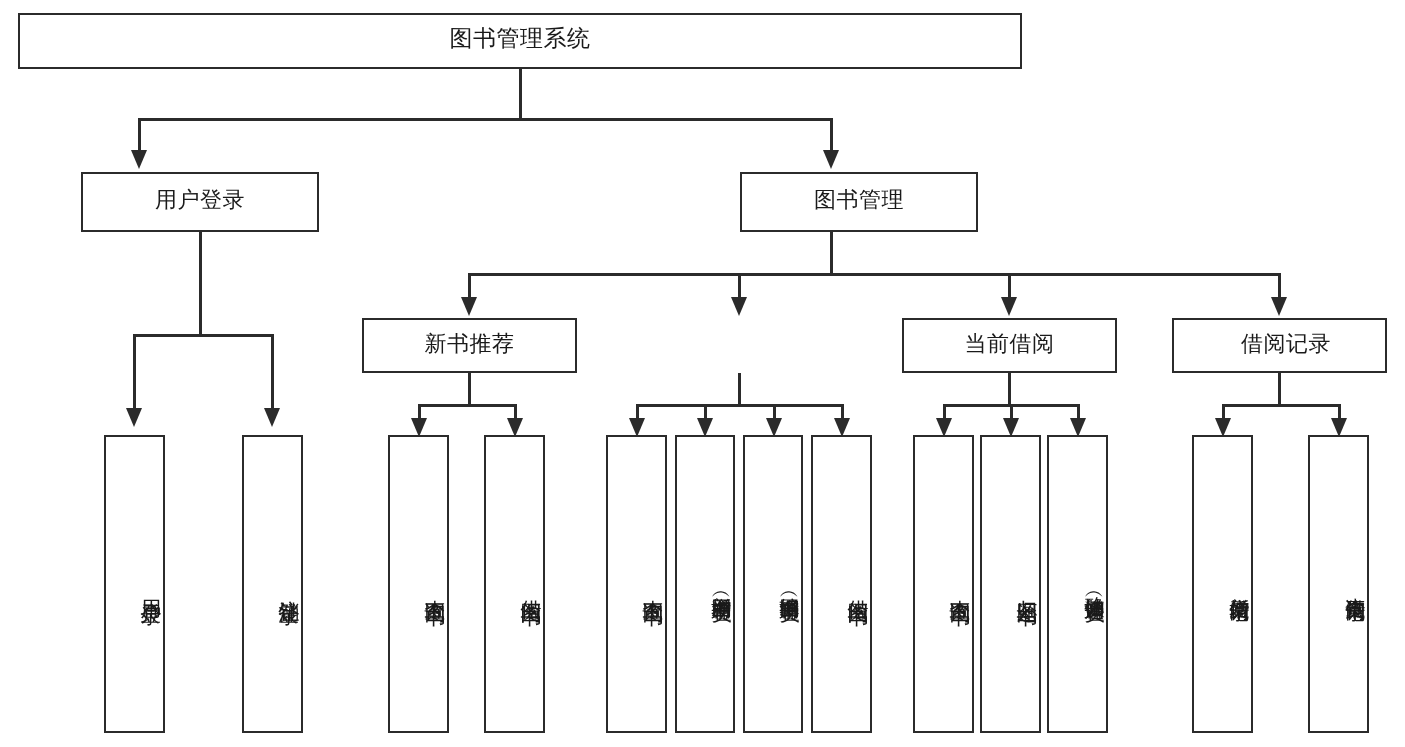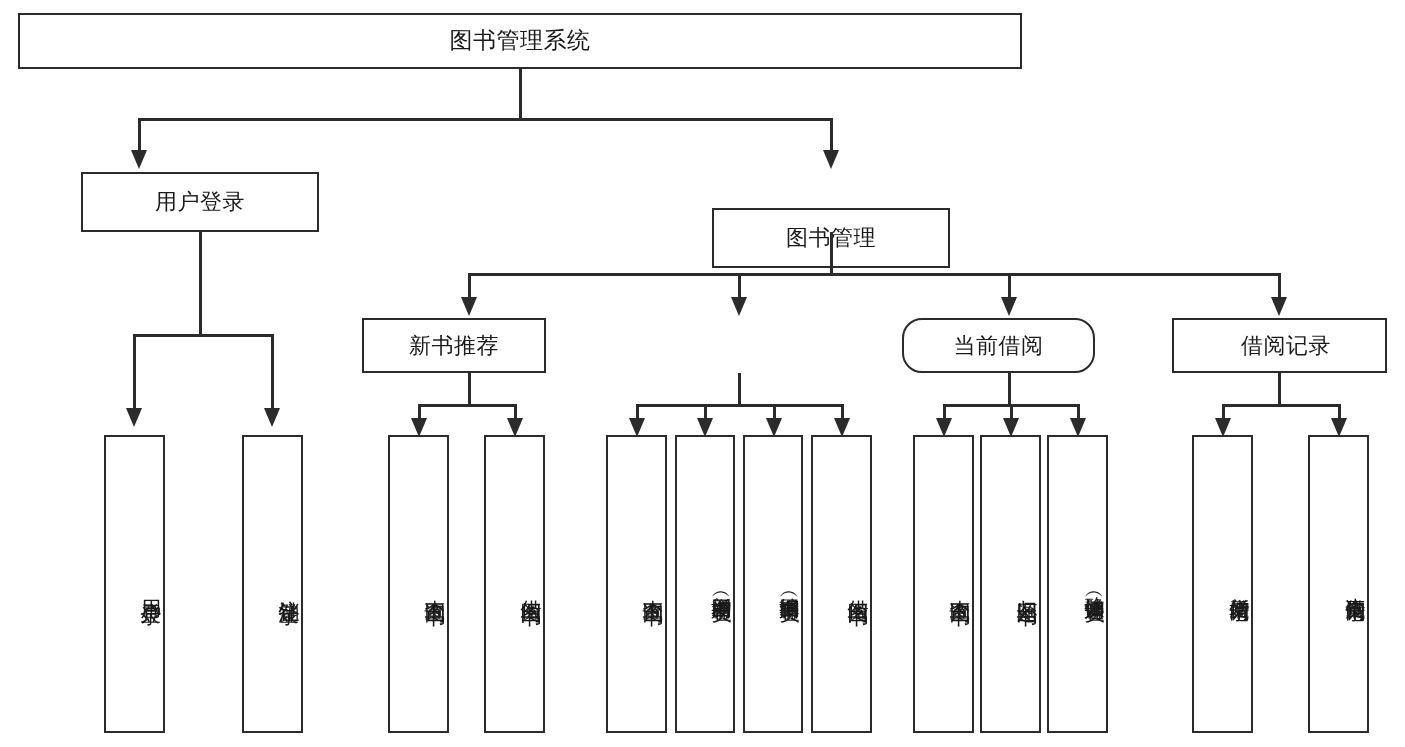"图书管理系统" .node.horiz { font-family: none -> Liberation Mono, monospace }
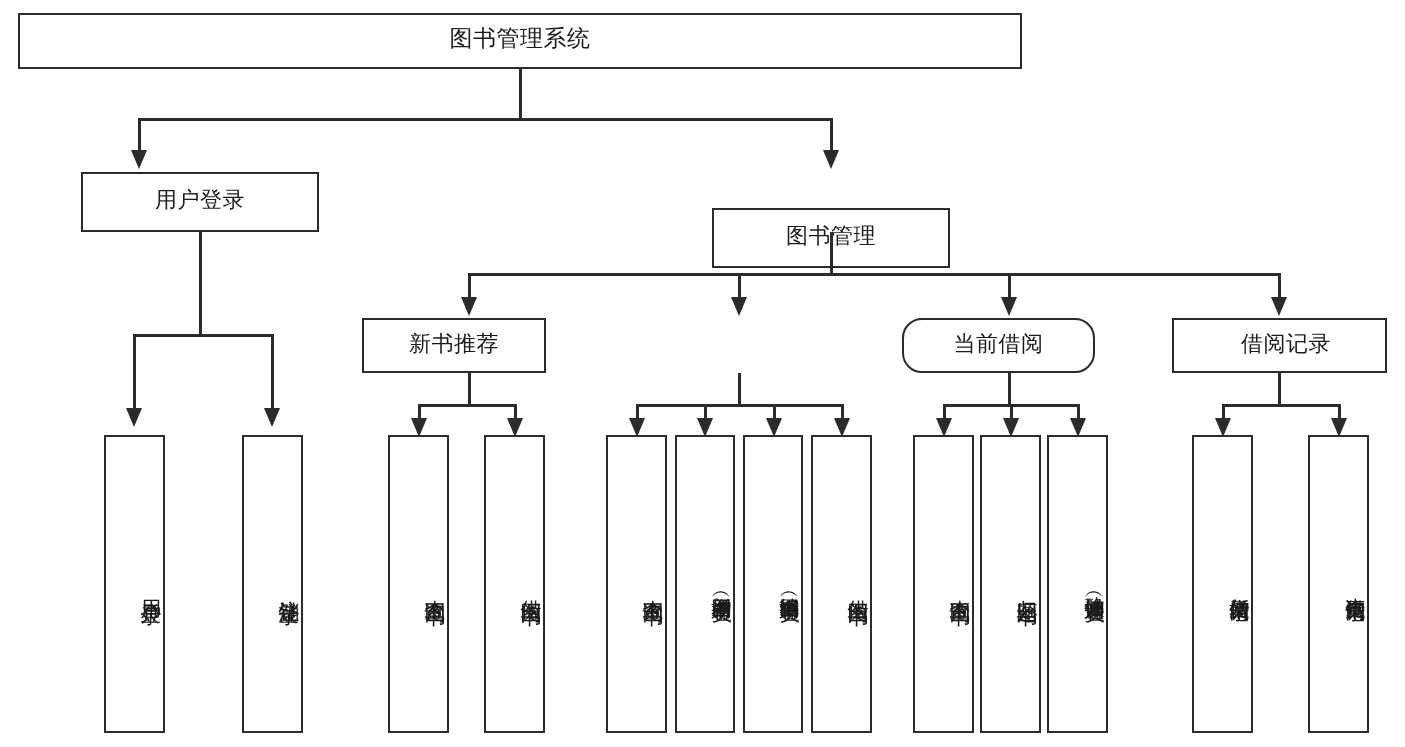"图书管理" div.node { left: 712px -> 740px; margin-top: 36px -> none }
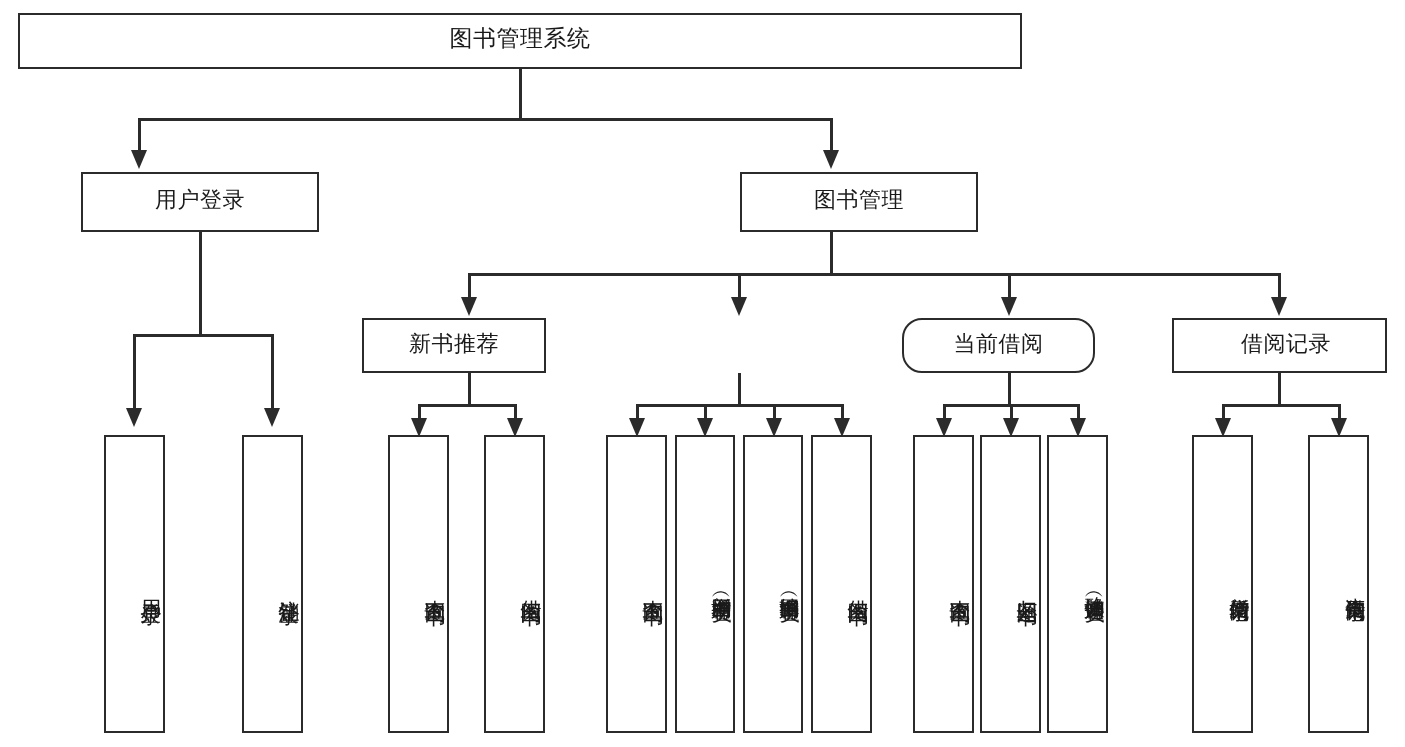"新书推荐" div.node { width: 184px -> 215px }
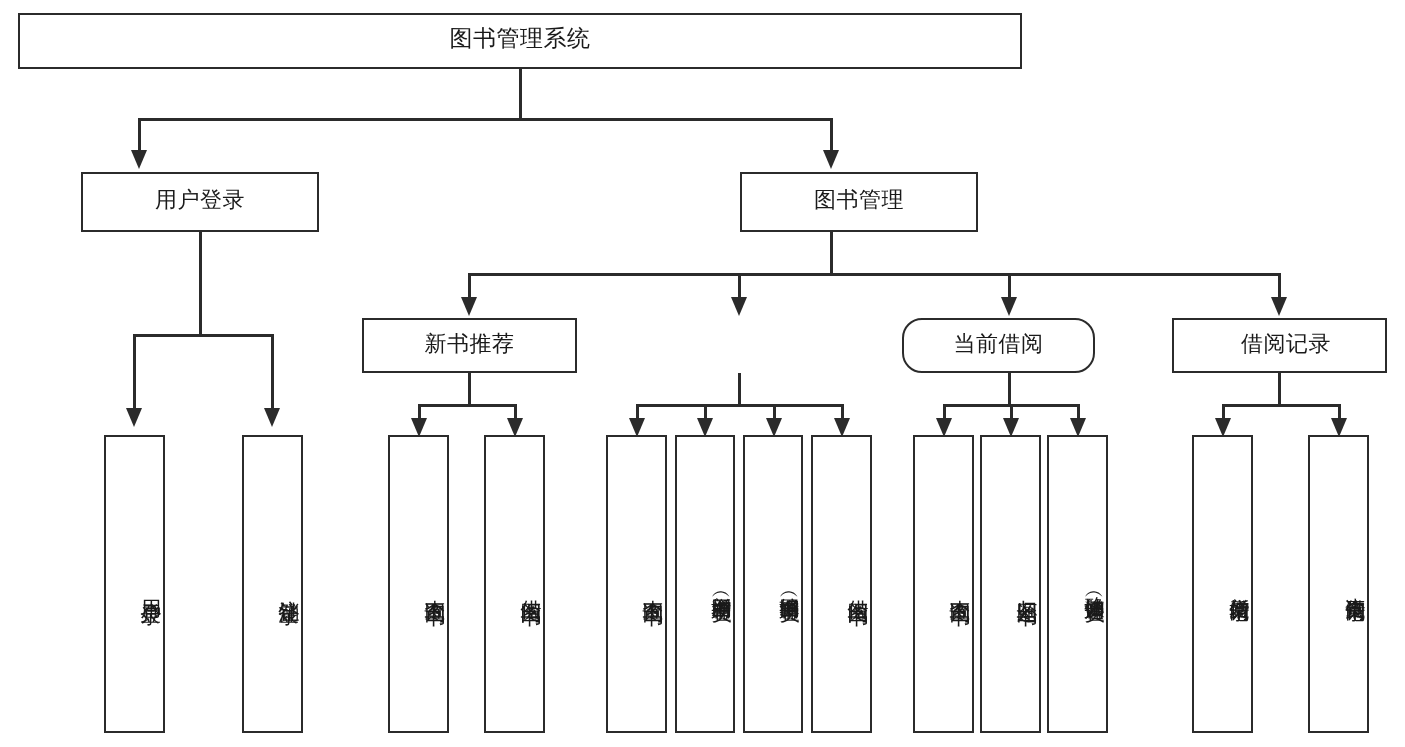"当前借阅" div.node { border-radius: 20px -> none; width: 193px -> 215px }
